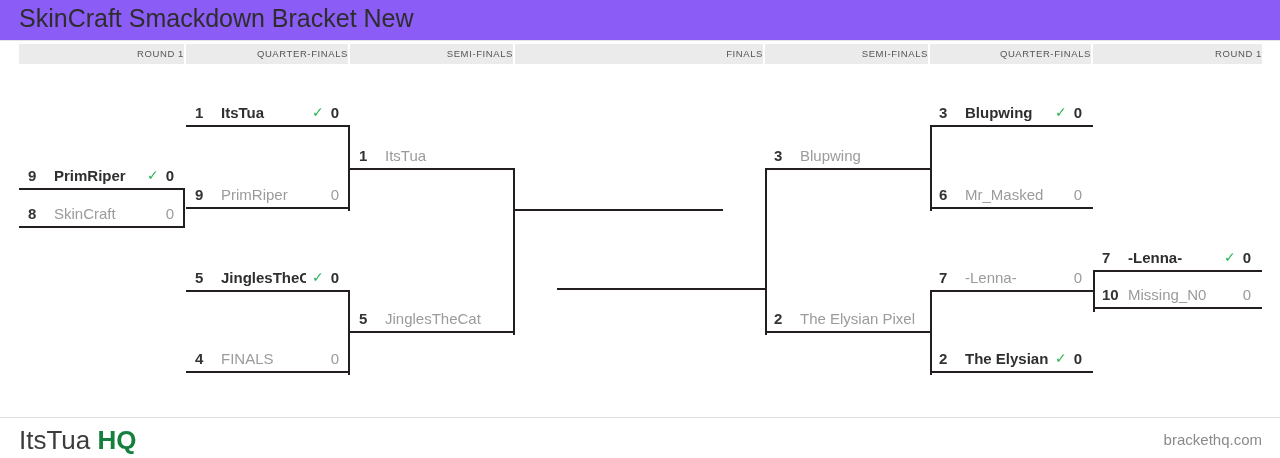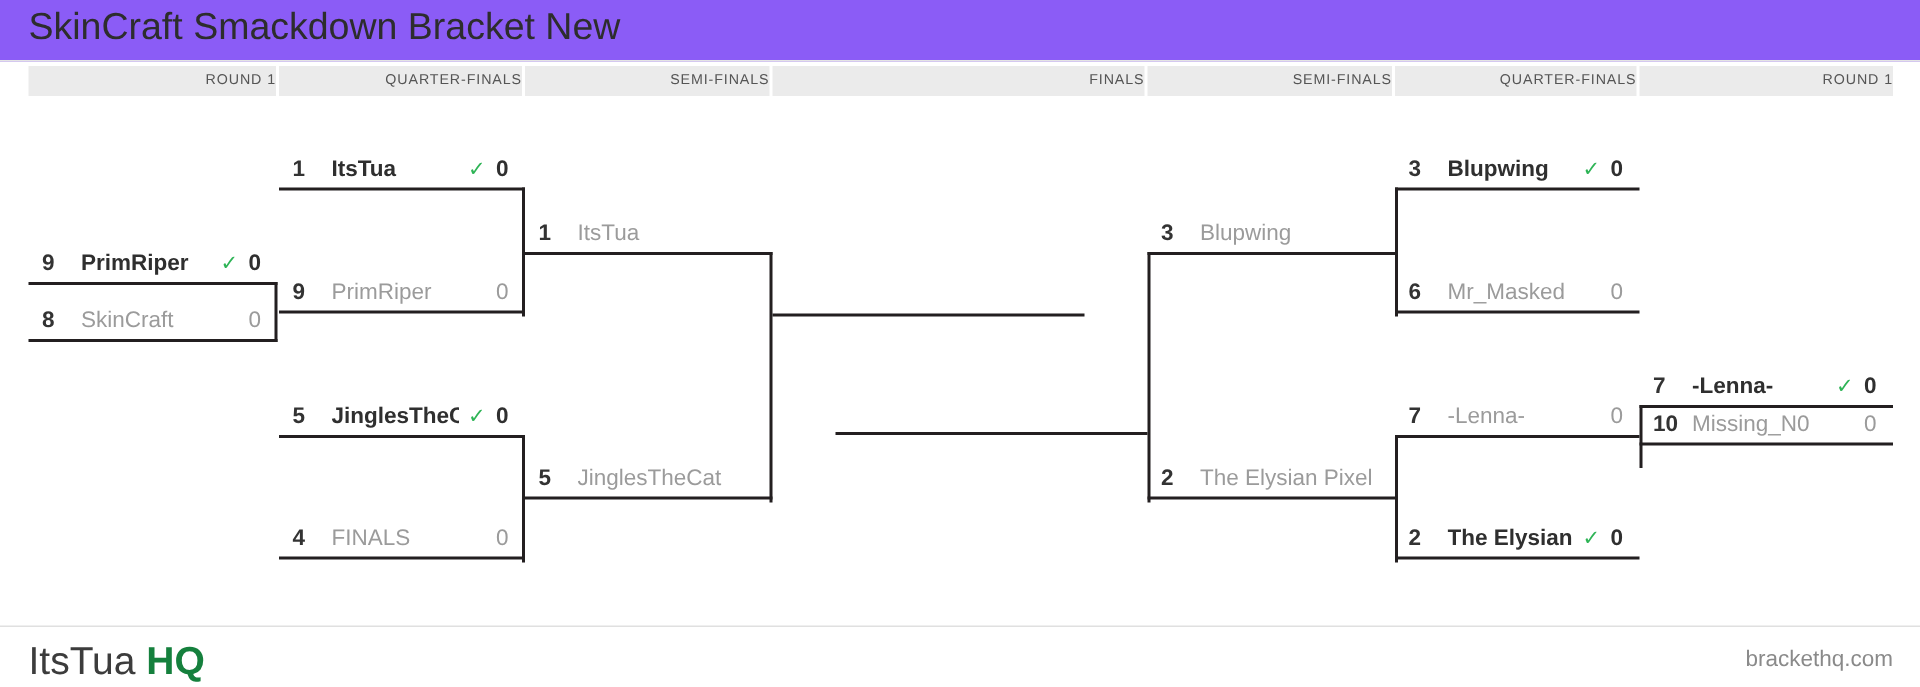"10" div.slot { top: 268px -> 280px }
